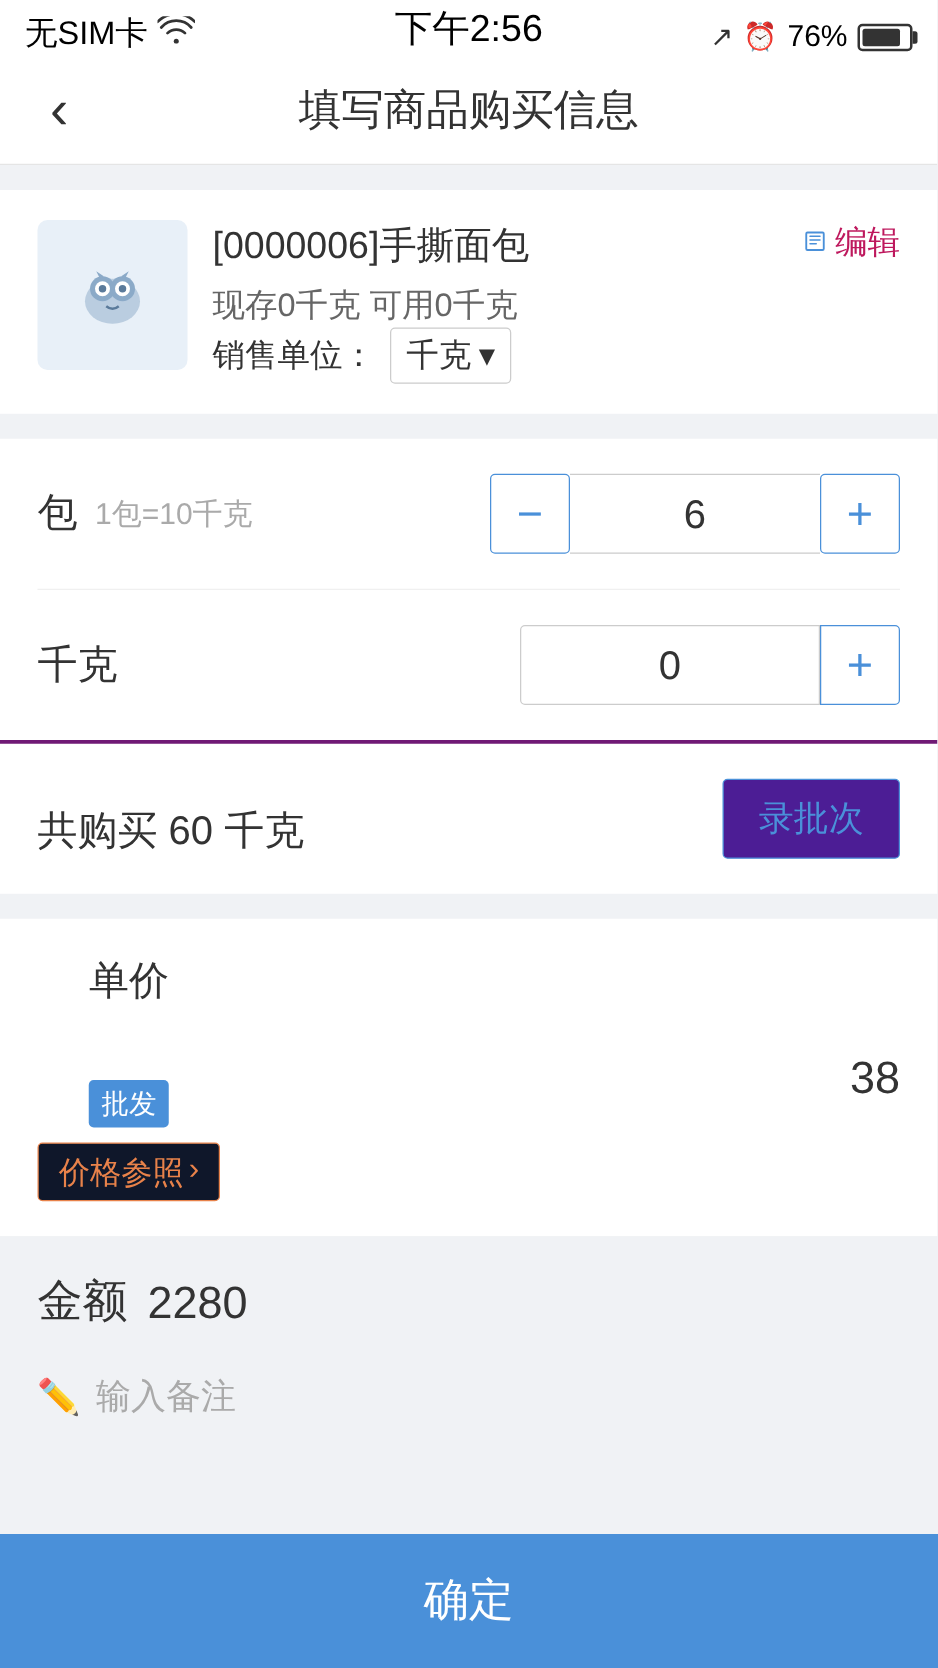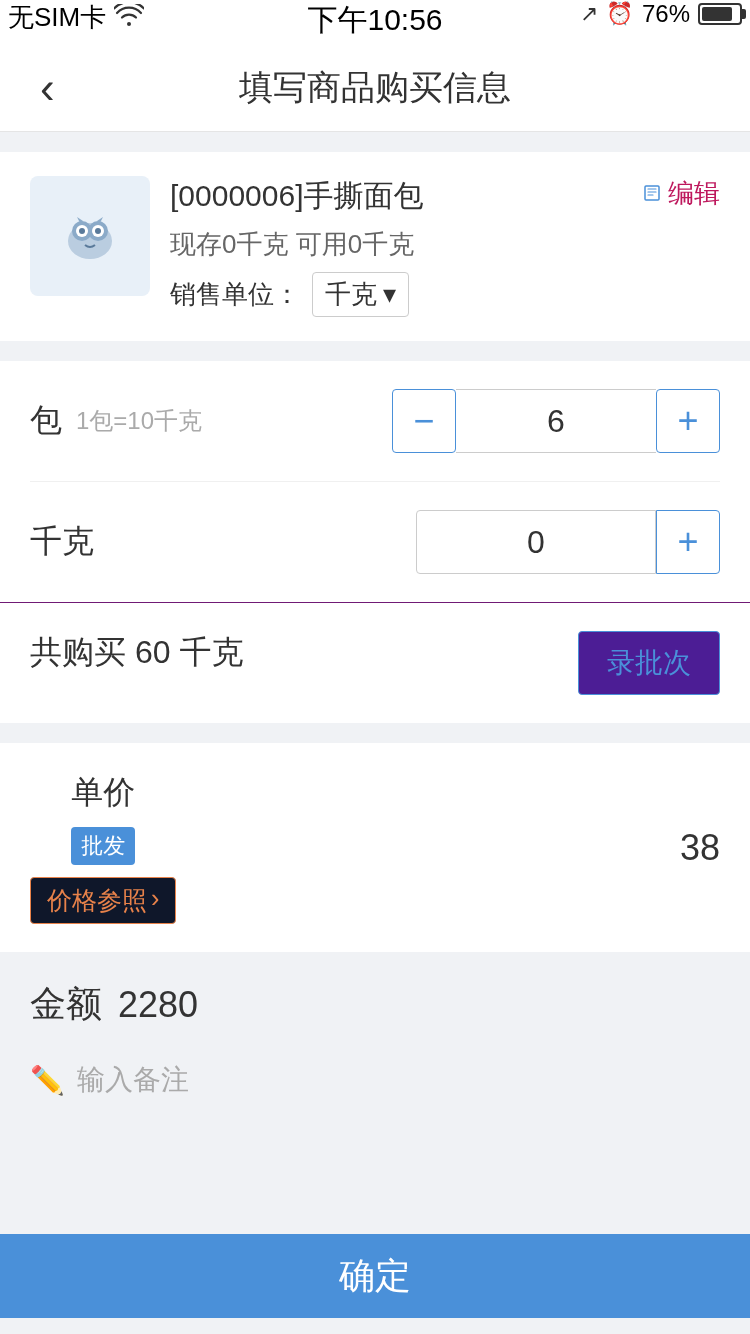"无SIM卡" .status-bar { align-items: flex-start -> flex-end; padding: 0 8px -> 0 20px }
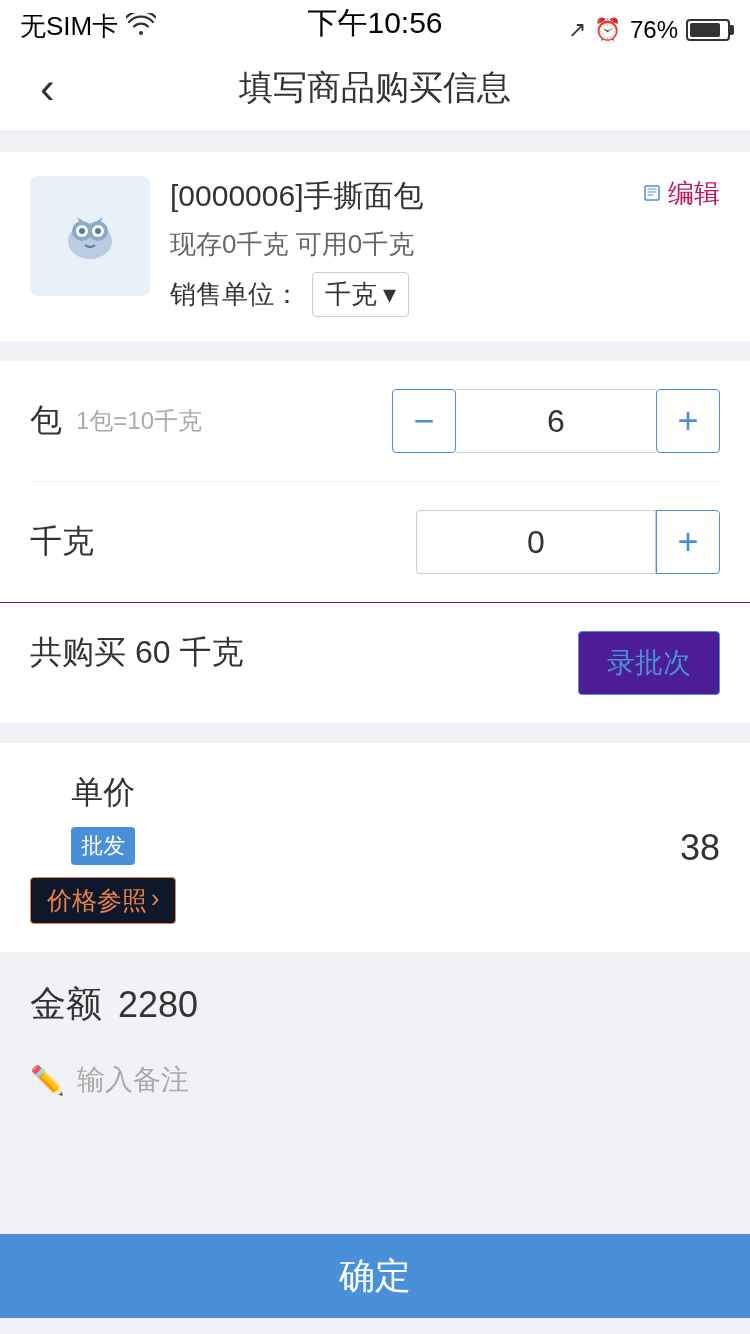"下午10:56" div.status-center { text: 10:56 -> 2:56 }
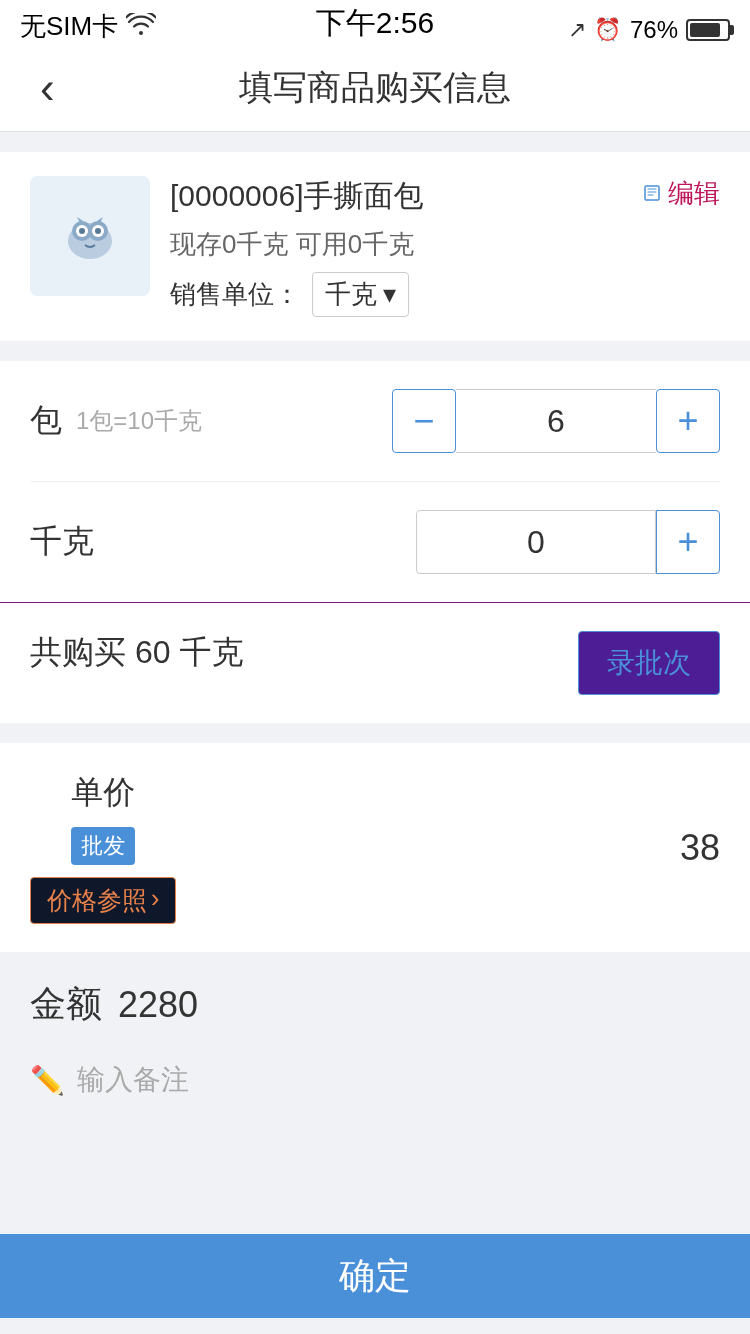"销售单位：" .product-unit-row { margin-top: 10px -> none }
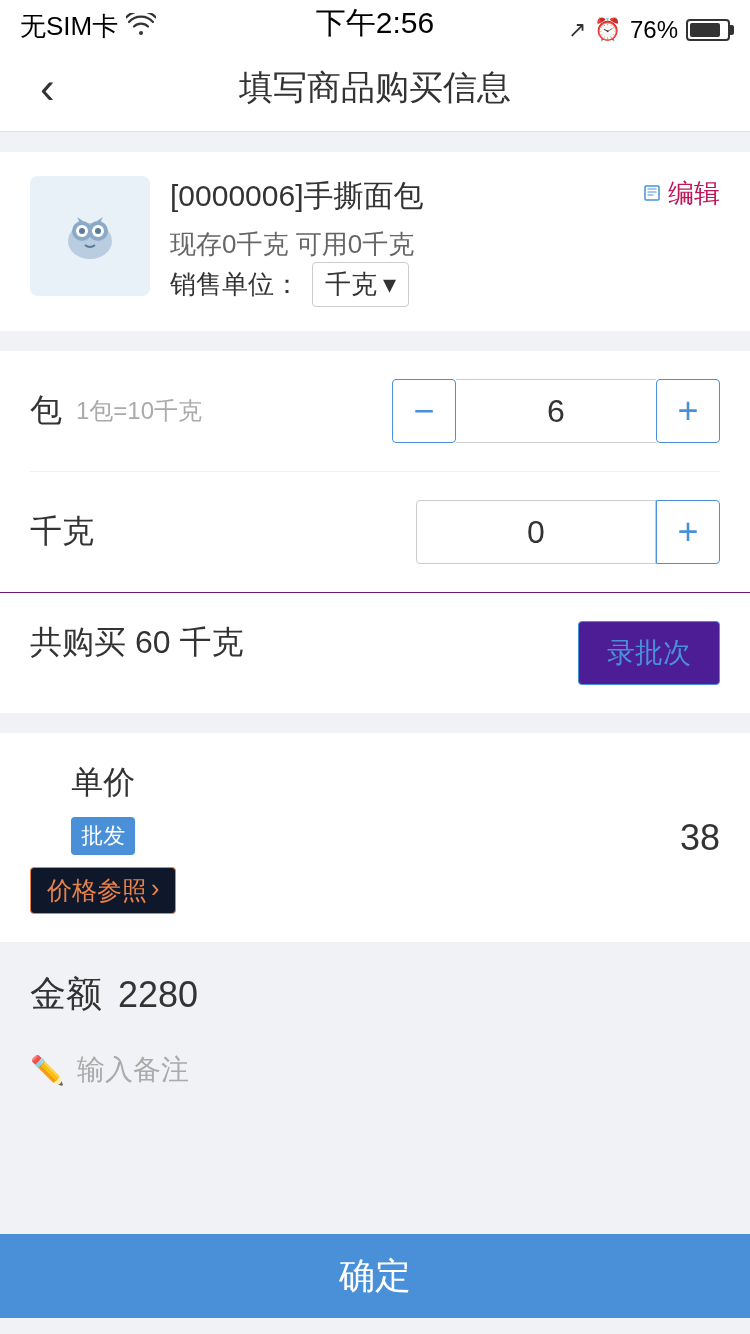"共购买 60 千克" .total-row { align-items: flex-start -> flex-end; border-top: 1px solid #701a75 -> 3px solid #701a75 }
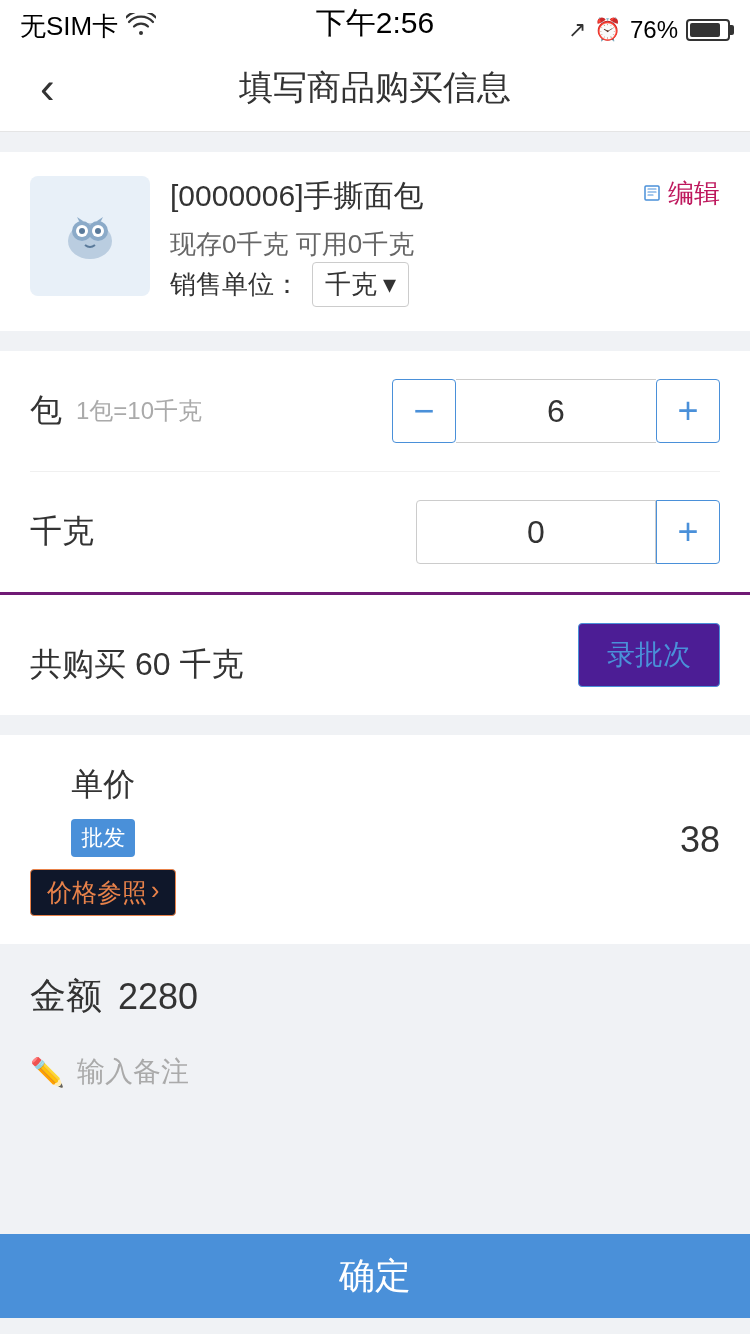"批发" .price-tag { margin-top: none -> 45px }
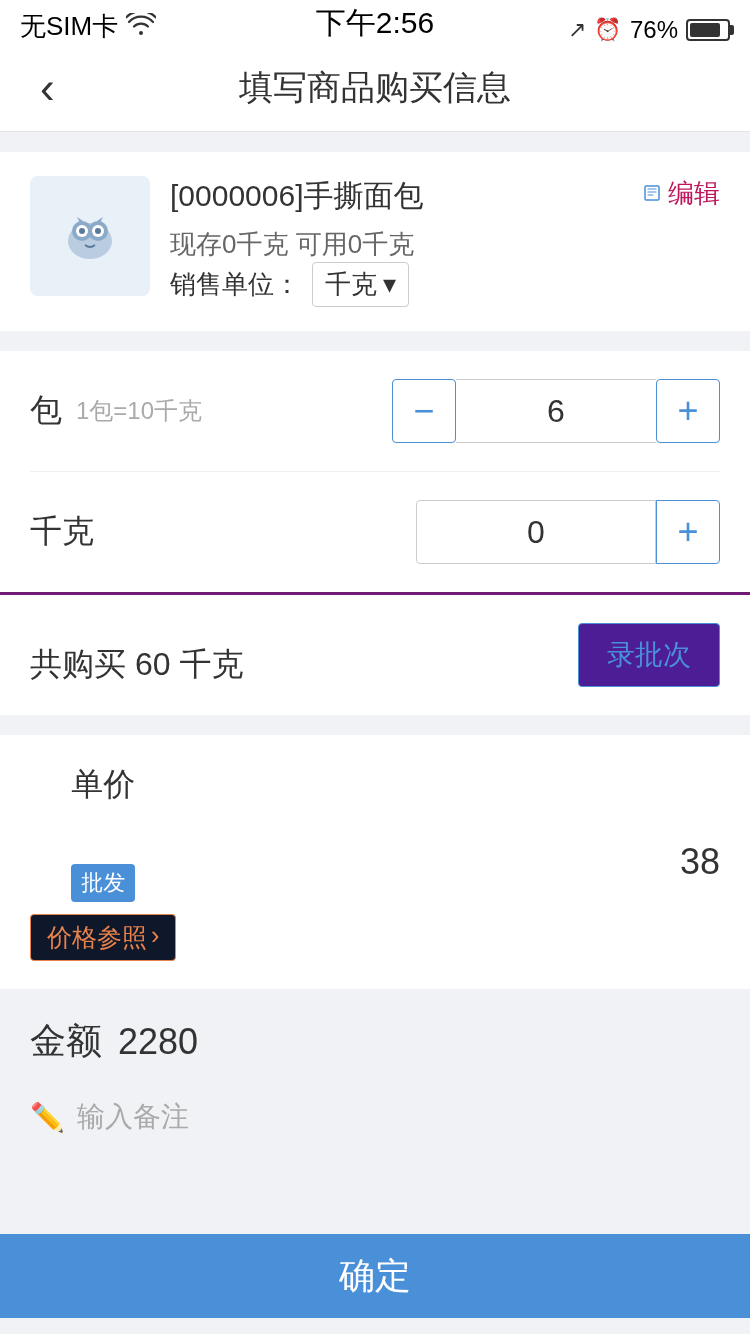"确定" .confirm-btn { bottom: 16px -> 0; height: 84px -> 107px }
